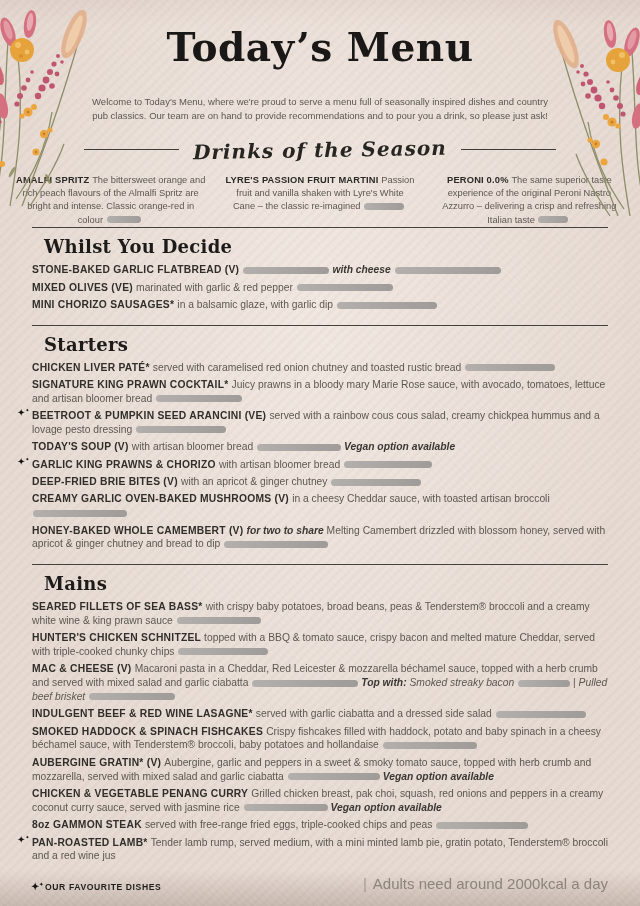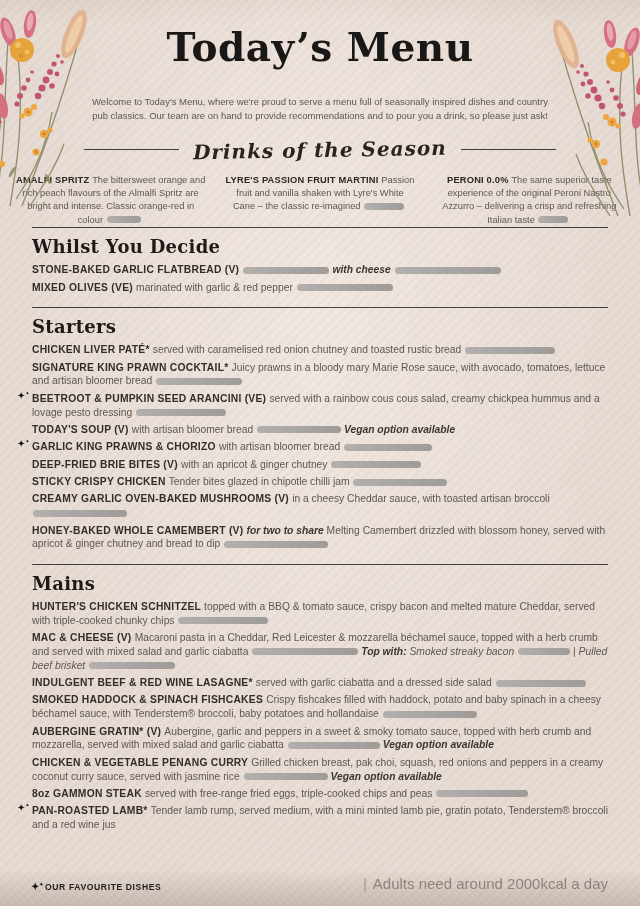"Whilst You Decide" .section-title { margin: 8px 0 6px -> 8px 12px 6px }
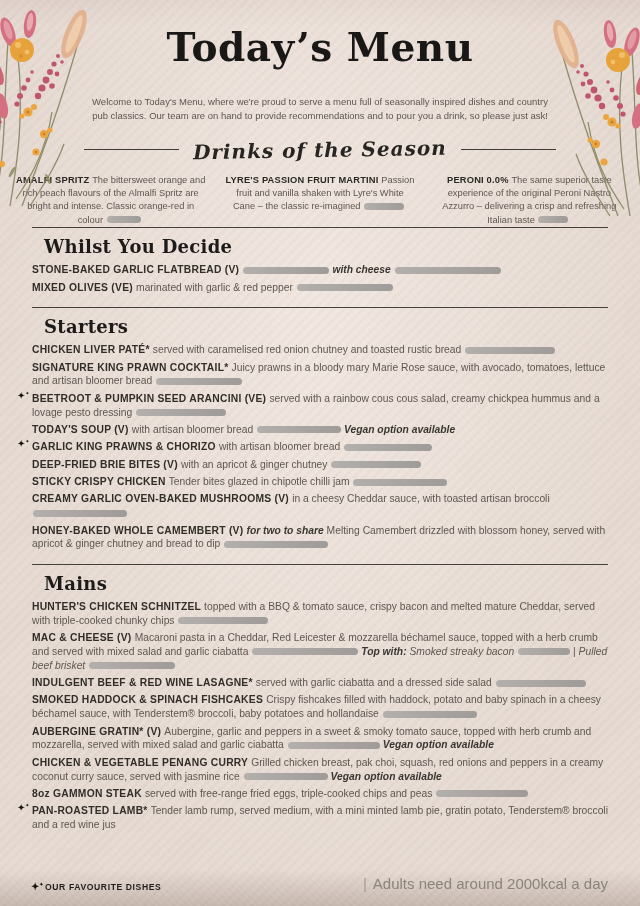"MINI CHORIZO SAUSAGES* in a" div.item { html: none -> <div><b>MINI CHORIZO SAUSAGES* </b><span>in a balsamic glaze, with garlic dip </span><span></span></div> }
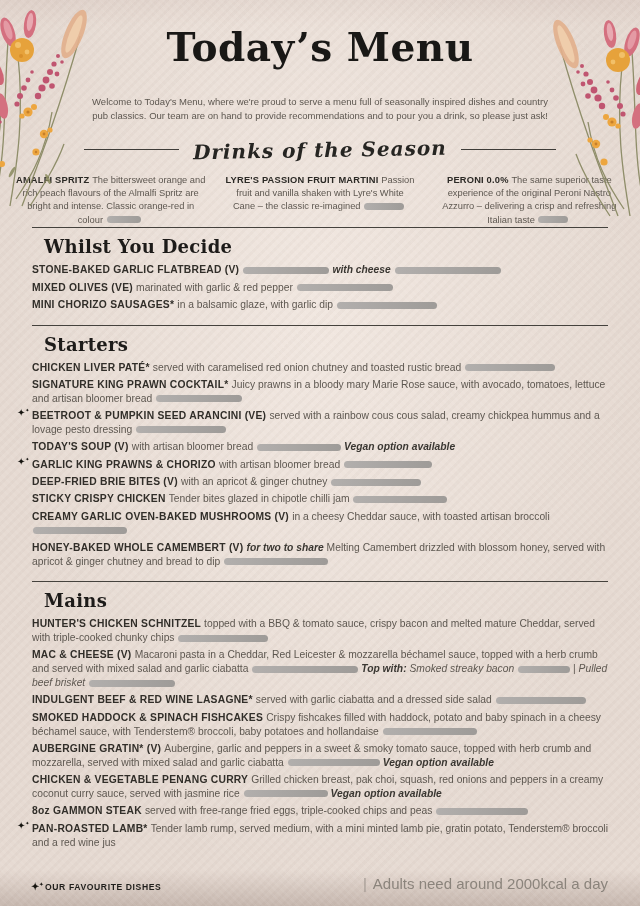"STICKY CRISPY CHICKEN Tender bites" div.item { html: <div><b>STICKY CRISPY CHICKEN </b><span>Tender bites glazed in chipotle chilli jam </span><span></span></div> -> none }
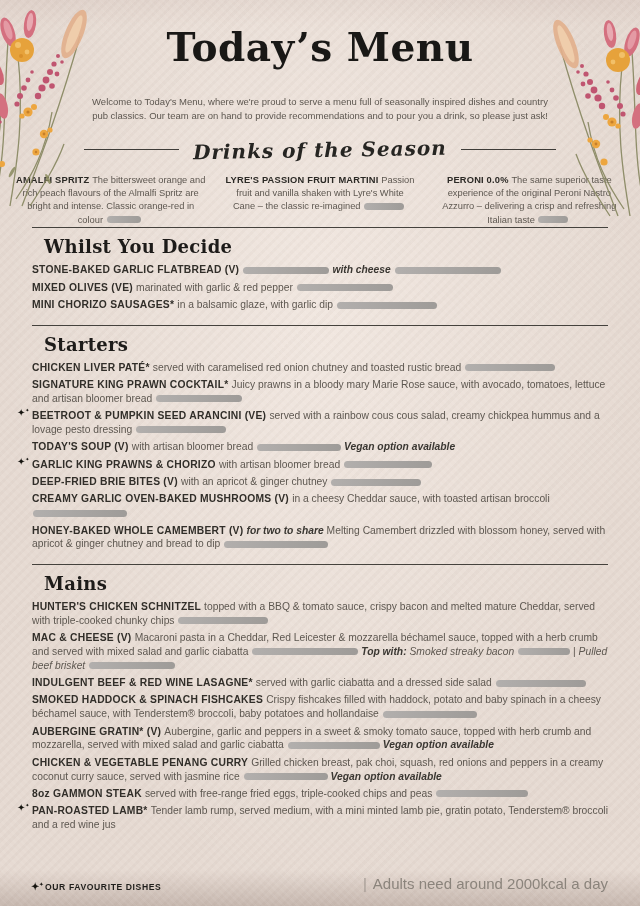"SEARED FILLETS OF SEA BASS*" div.item { html: none -> <div><b>SEARED FILLETS OF SEA BASS* </b><span>with crispy baby potatoes, broad beans, peas &amp; Tenderstem® broccoli and a creamy white wine &amp; king prawn sauce </span><span></span></div> }
